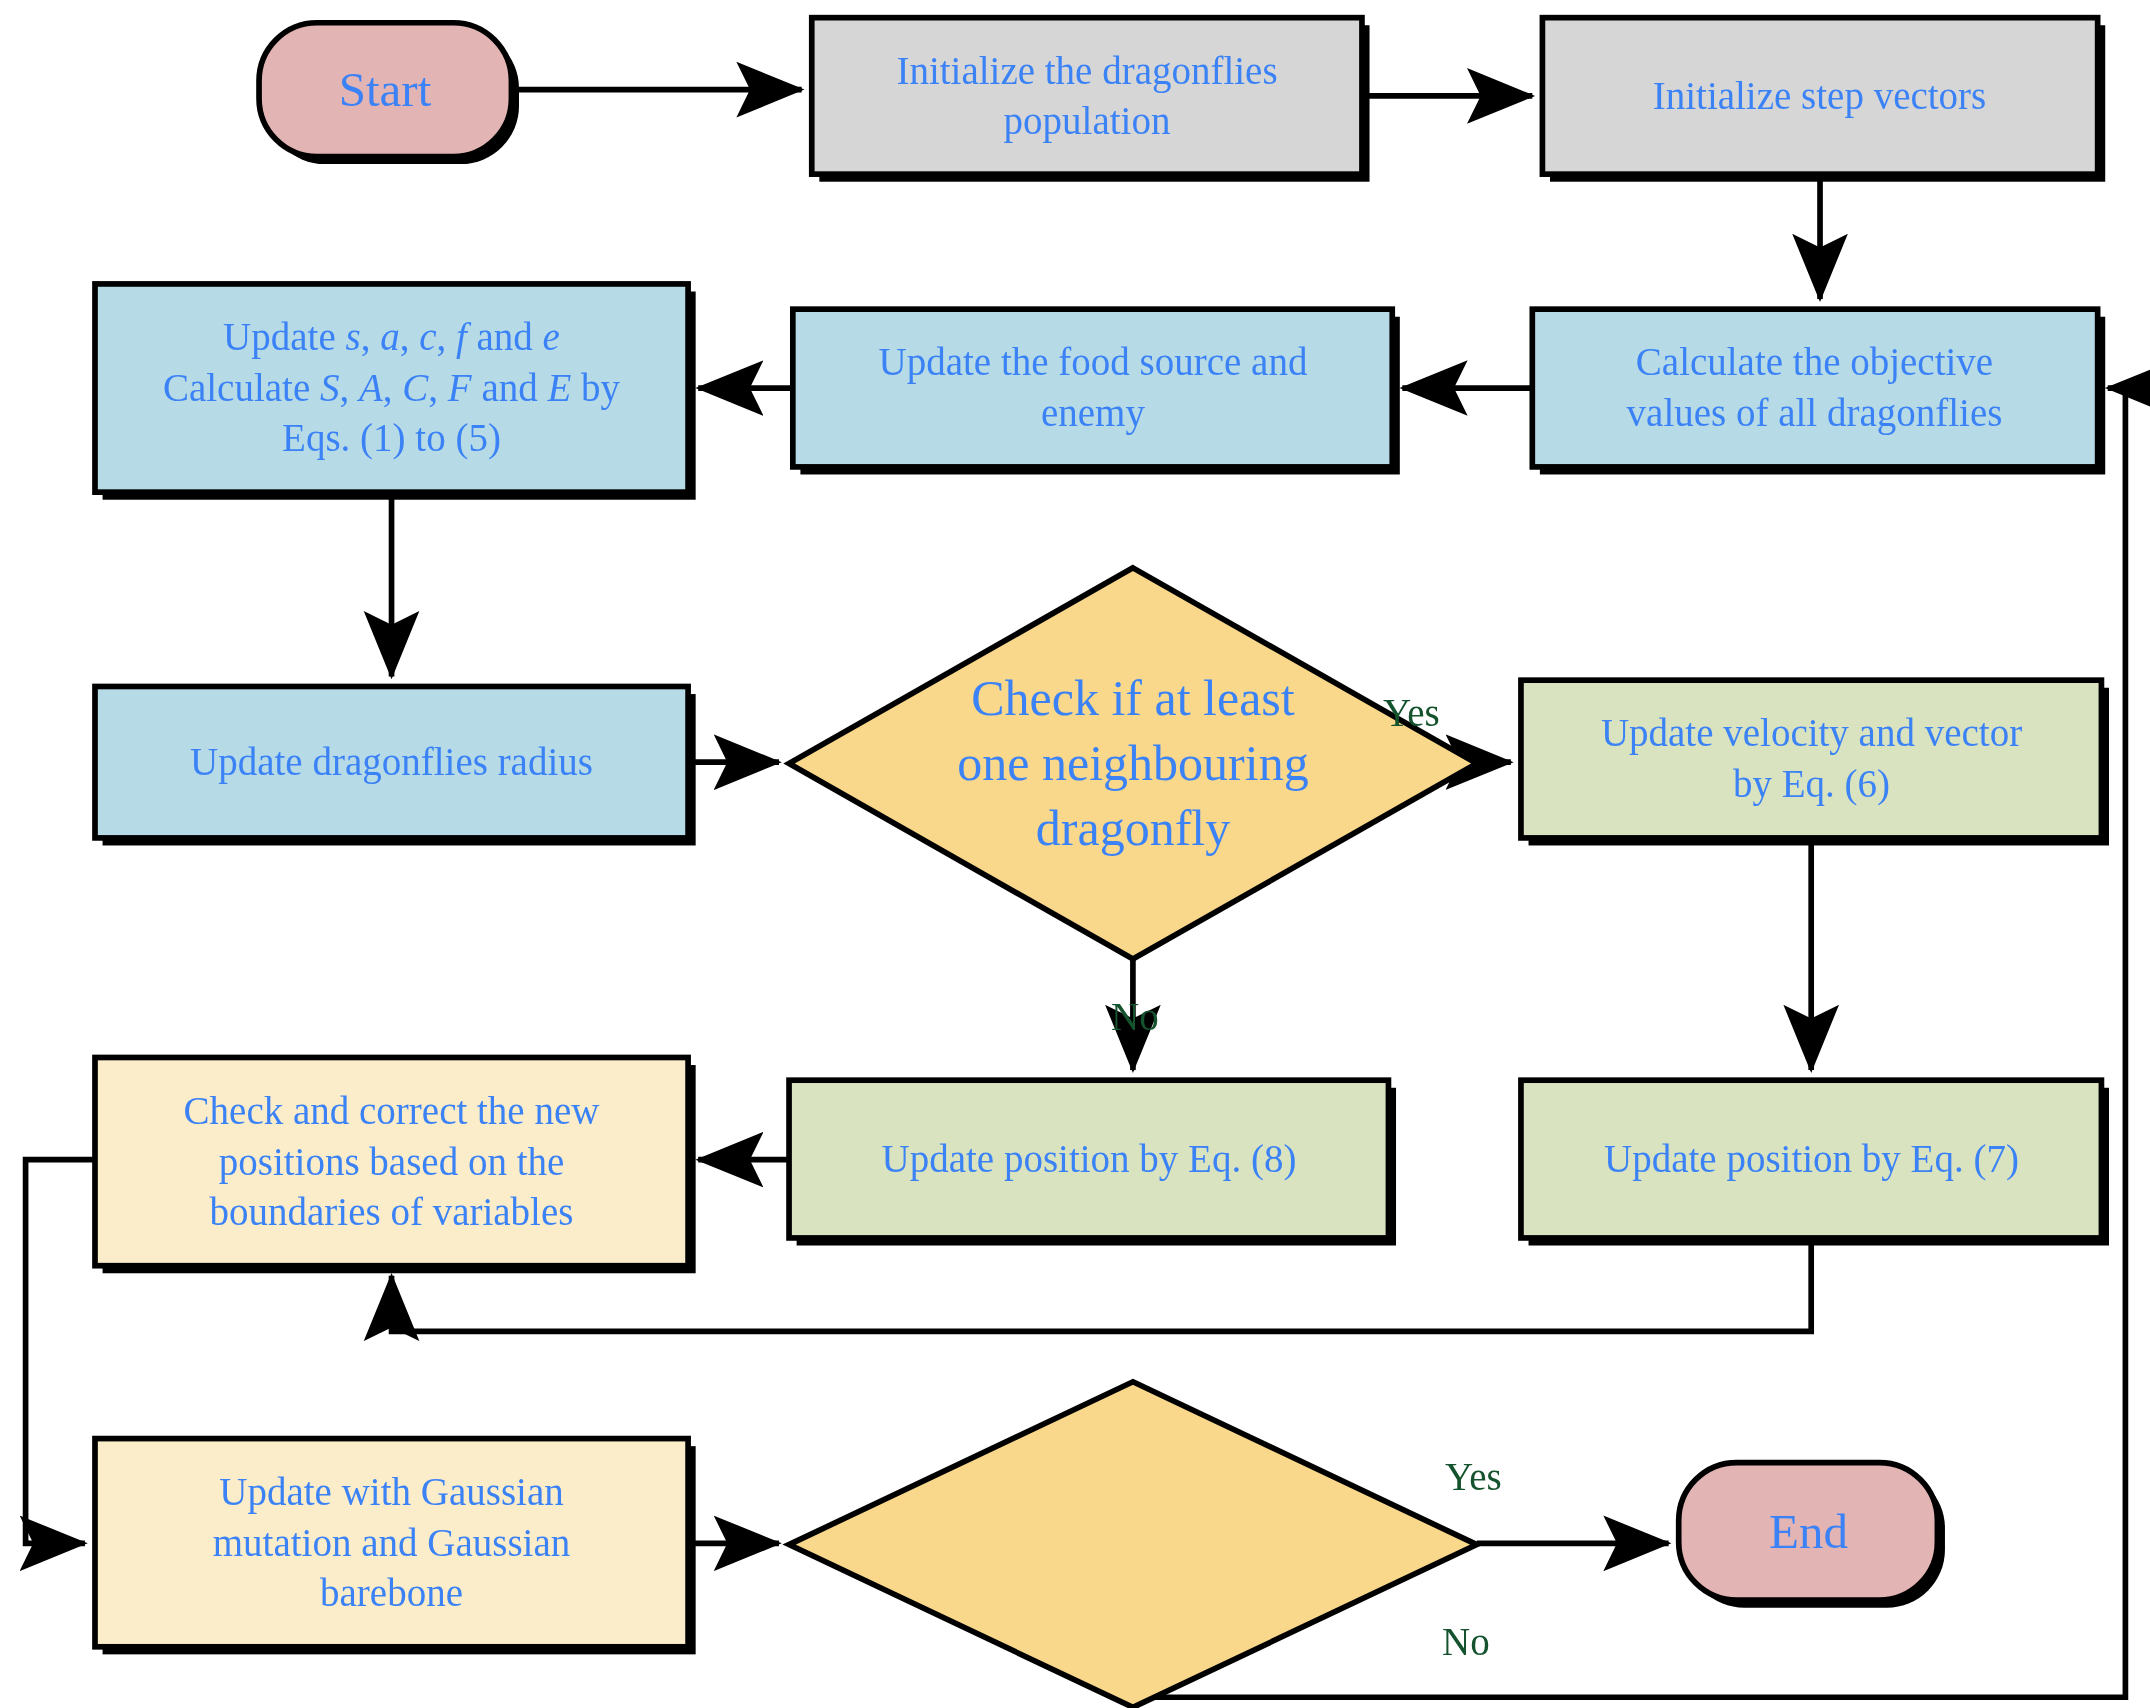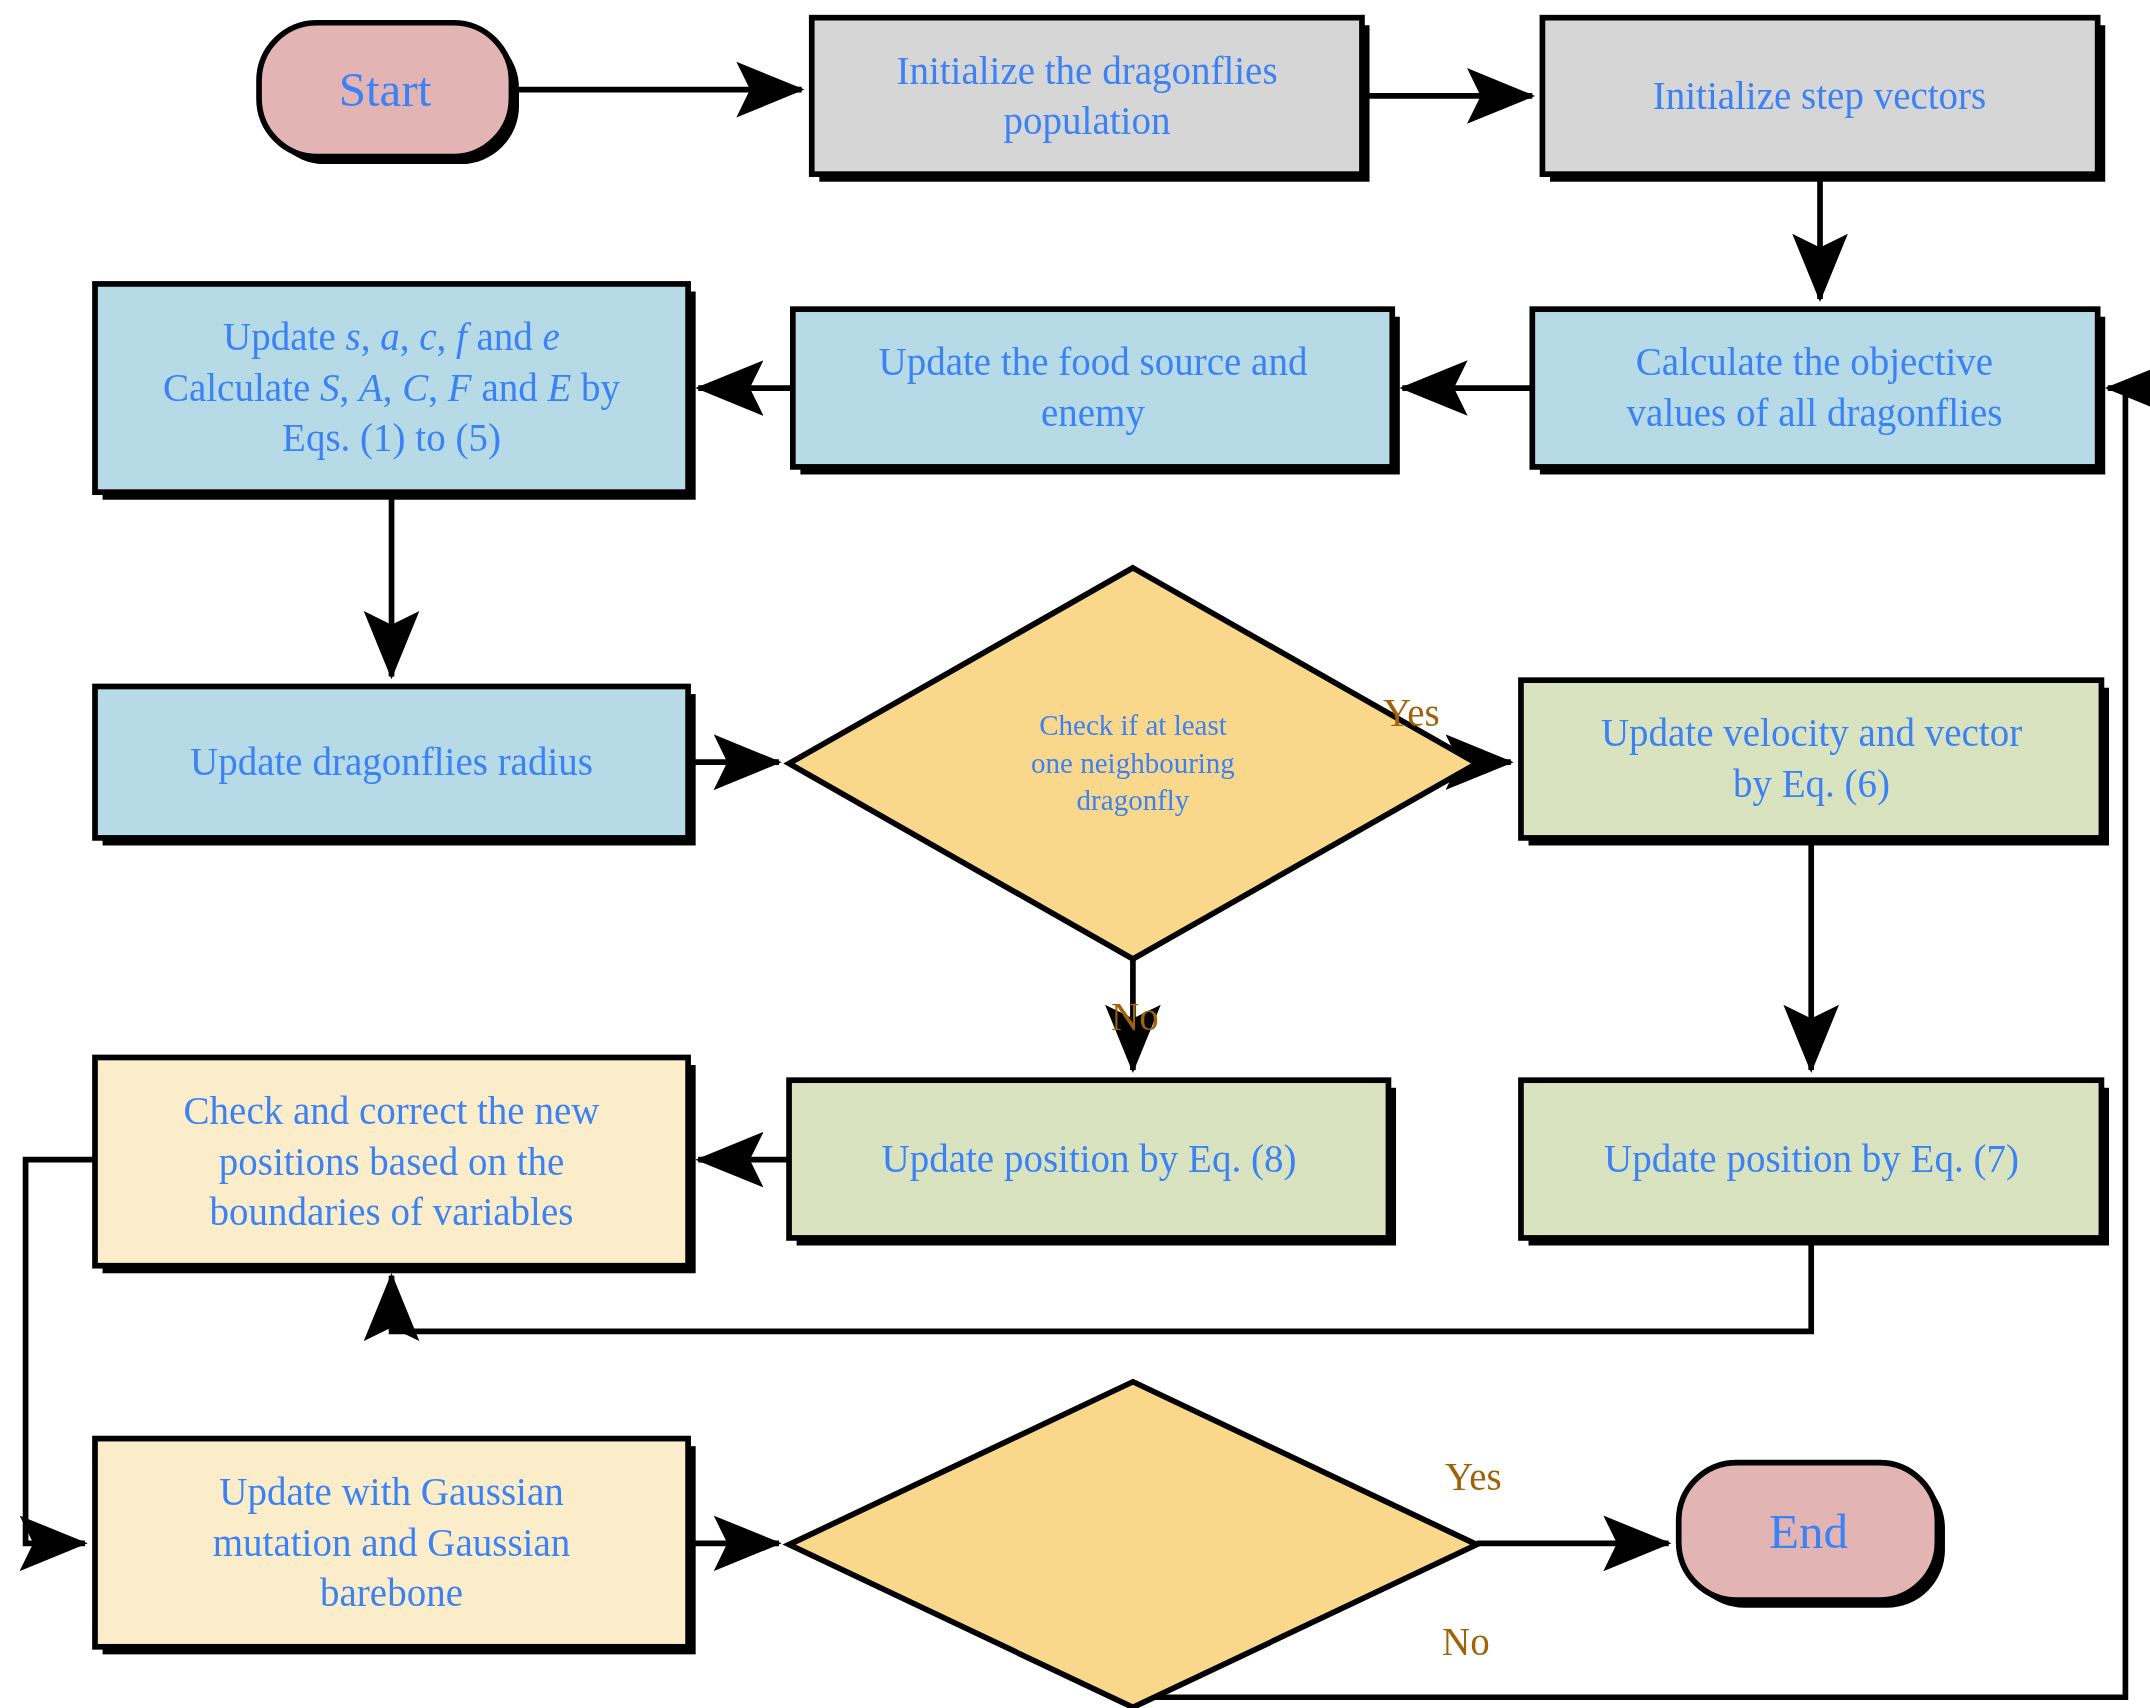"Check if at least" .fs-dec { font-size: 29px -> 50px }
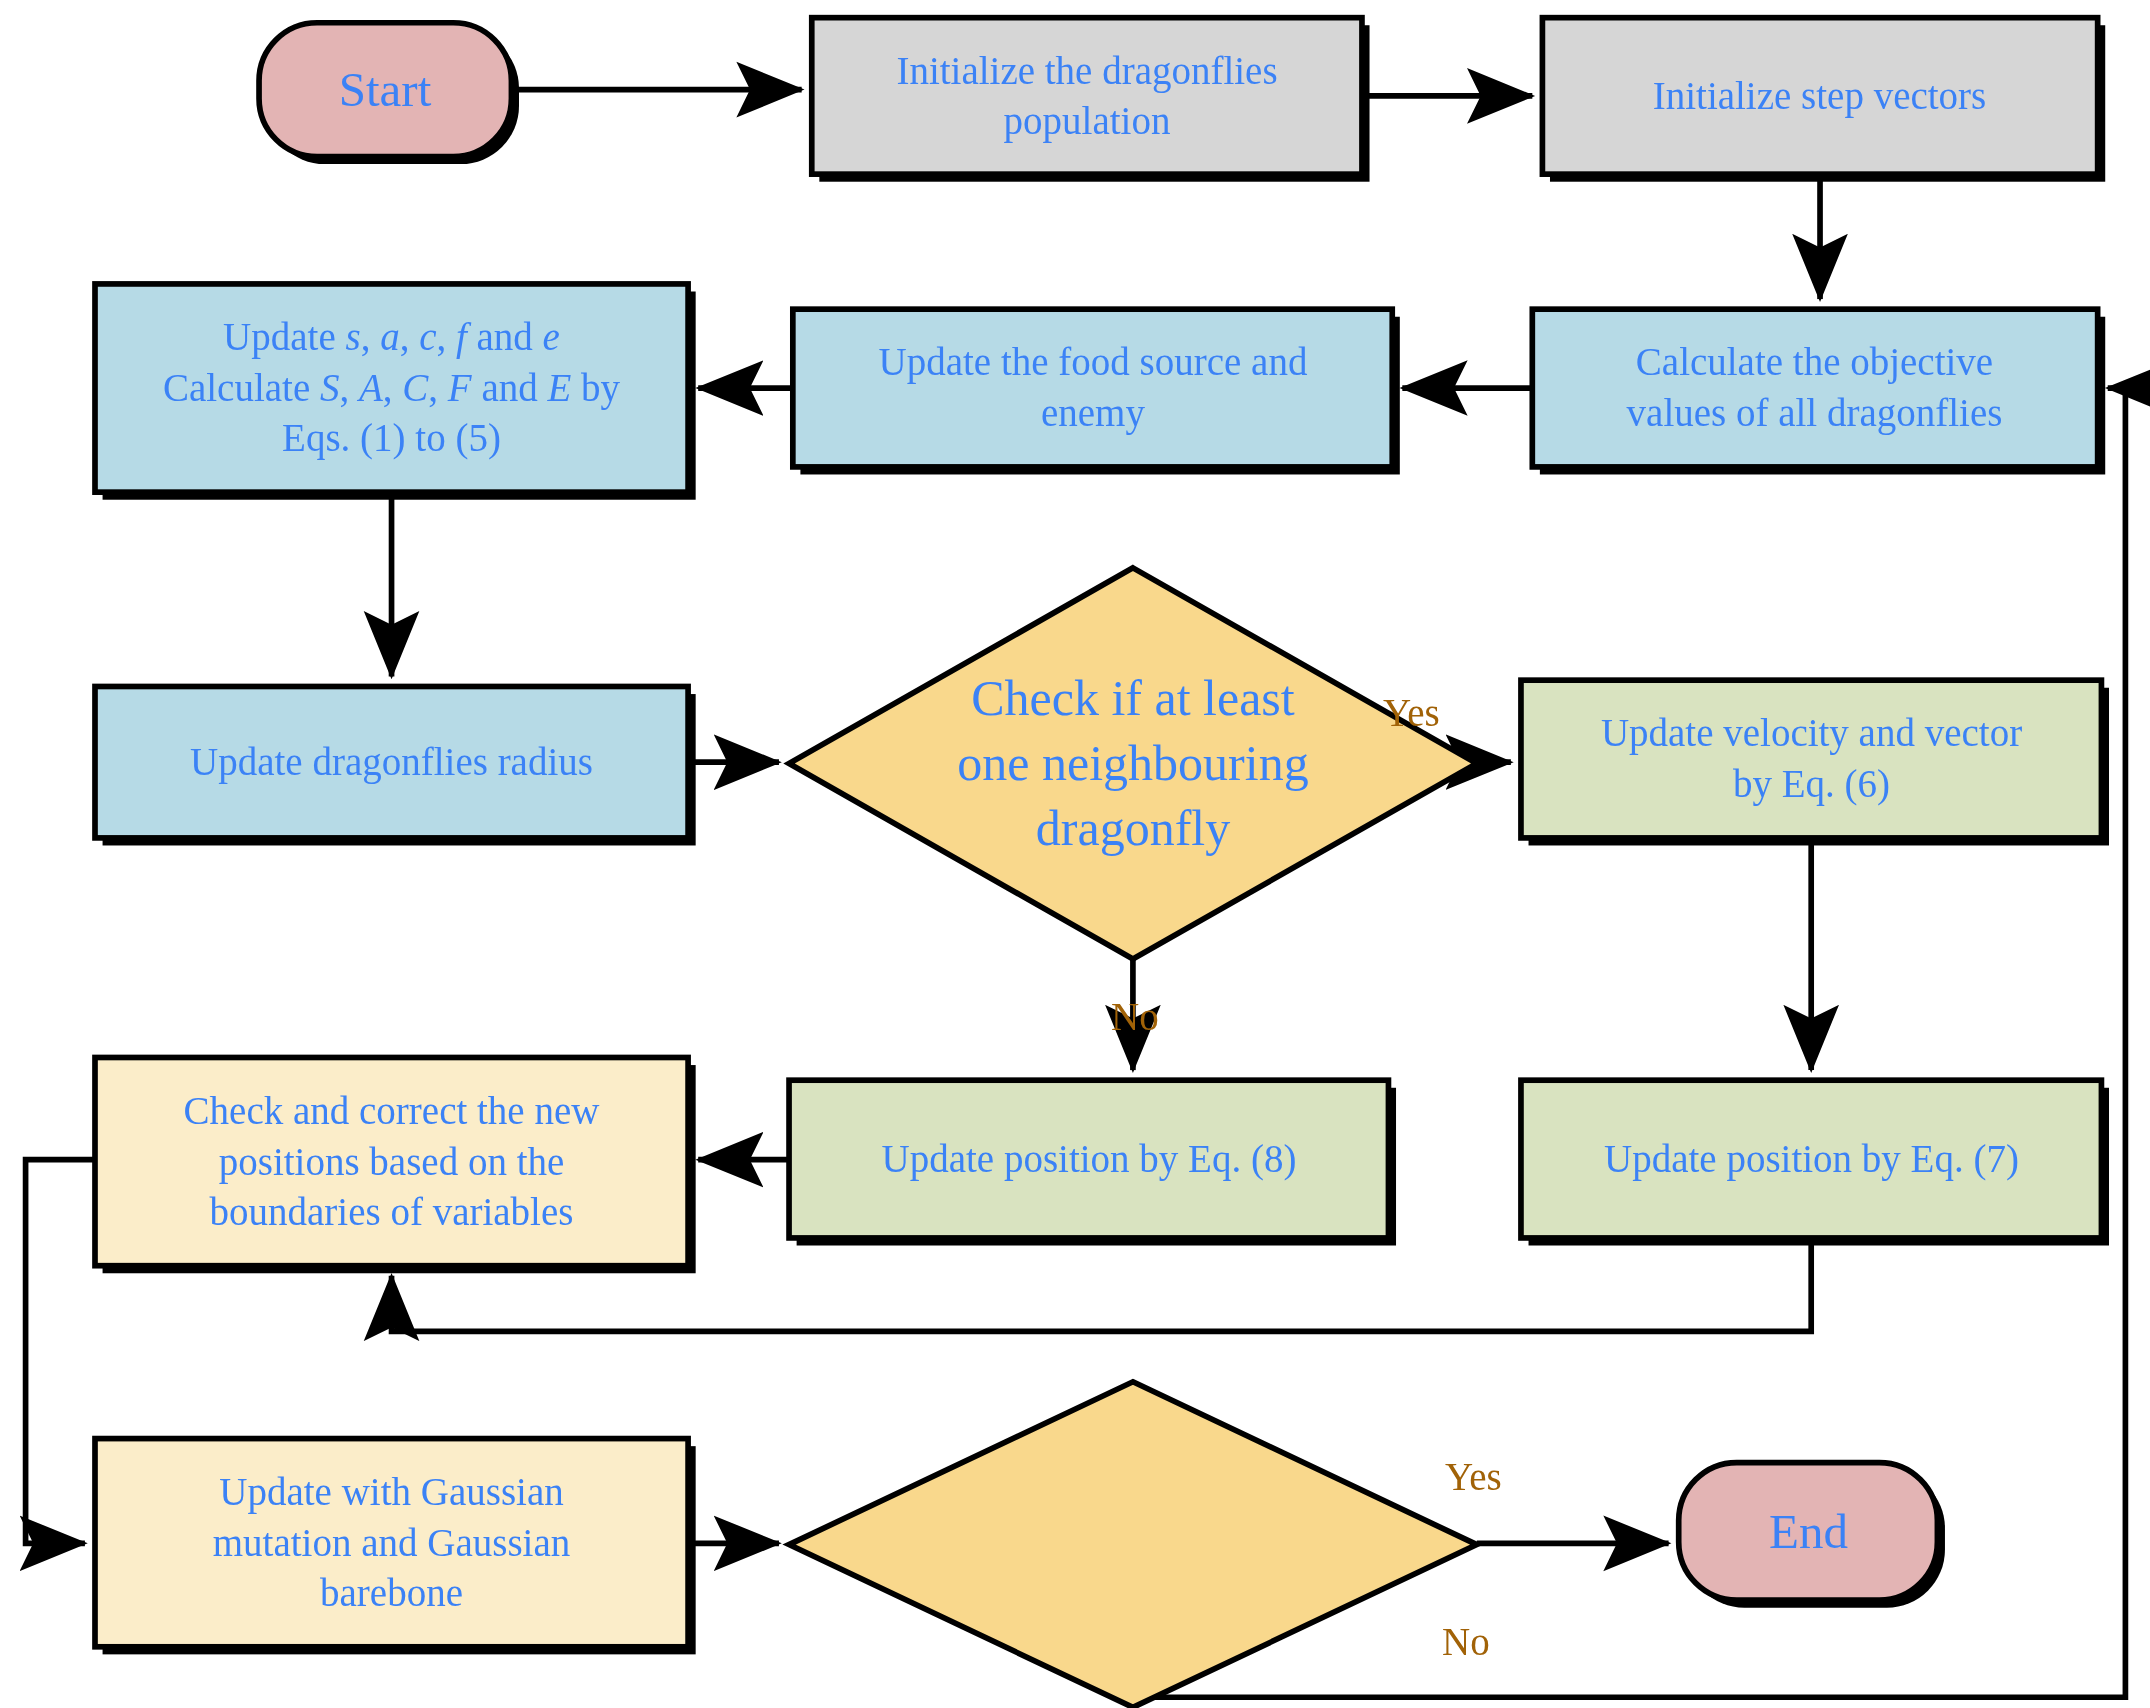"Yes" .edge-label { color: #a16207 -> #14532d }
